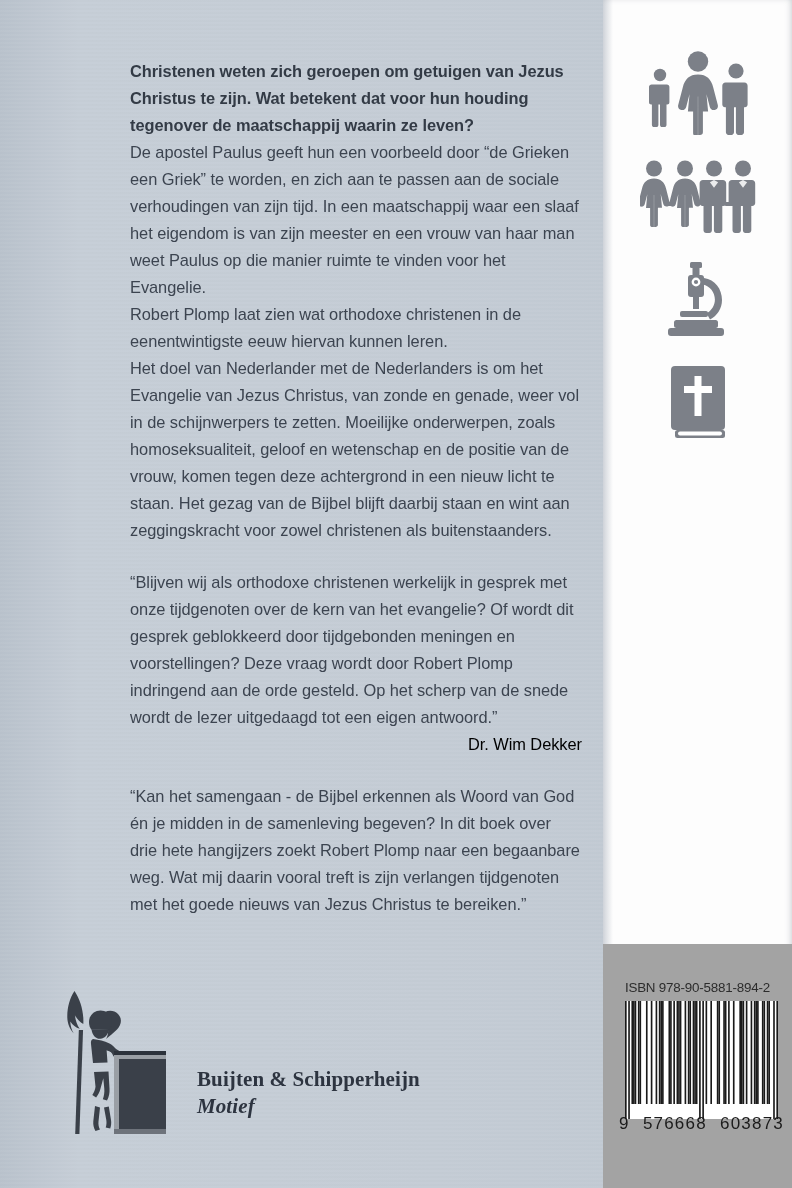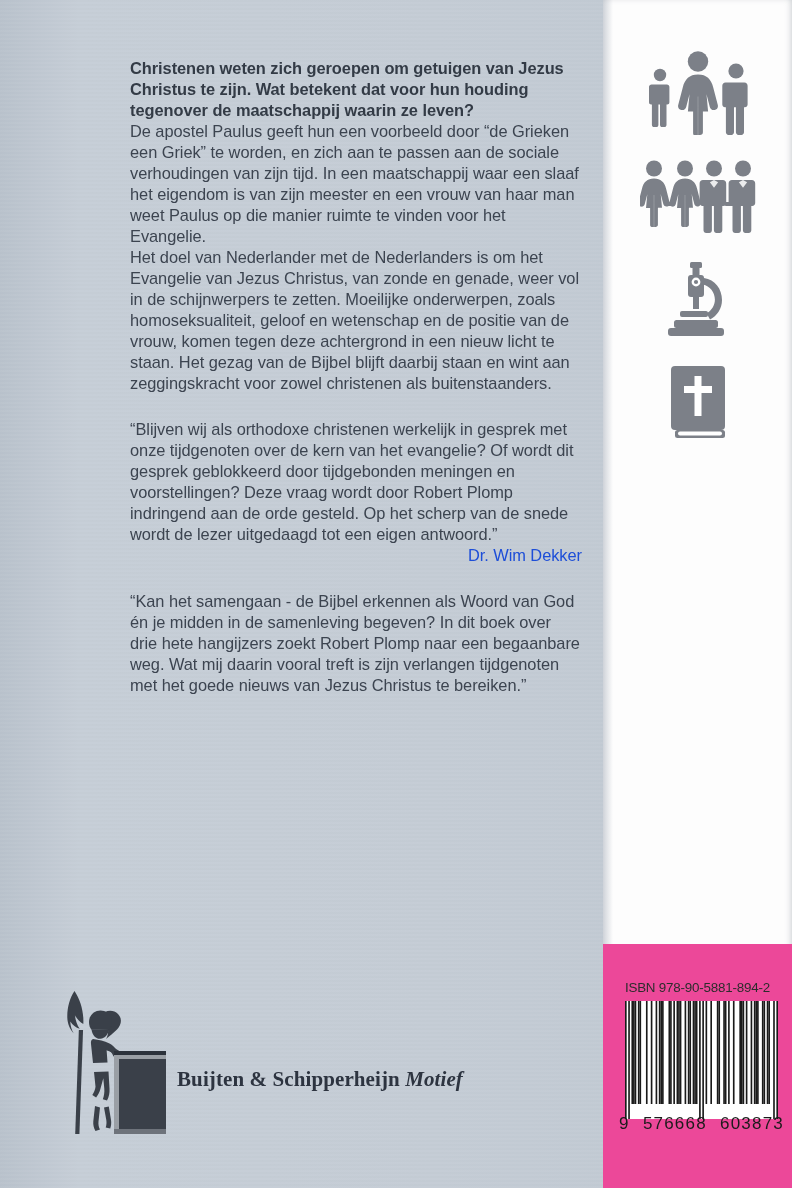"Christenen weten zich geroepen om" .blurb { line-height: 21px -> 27px }
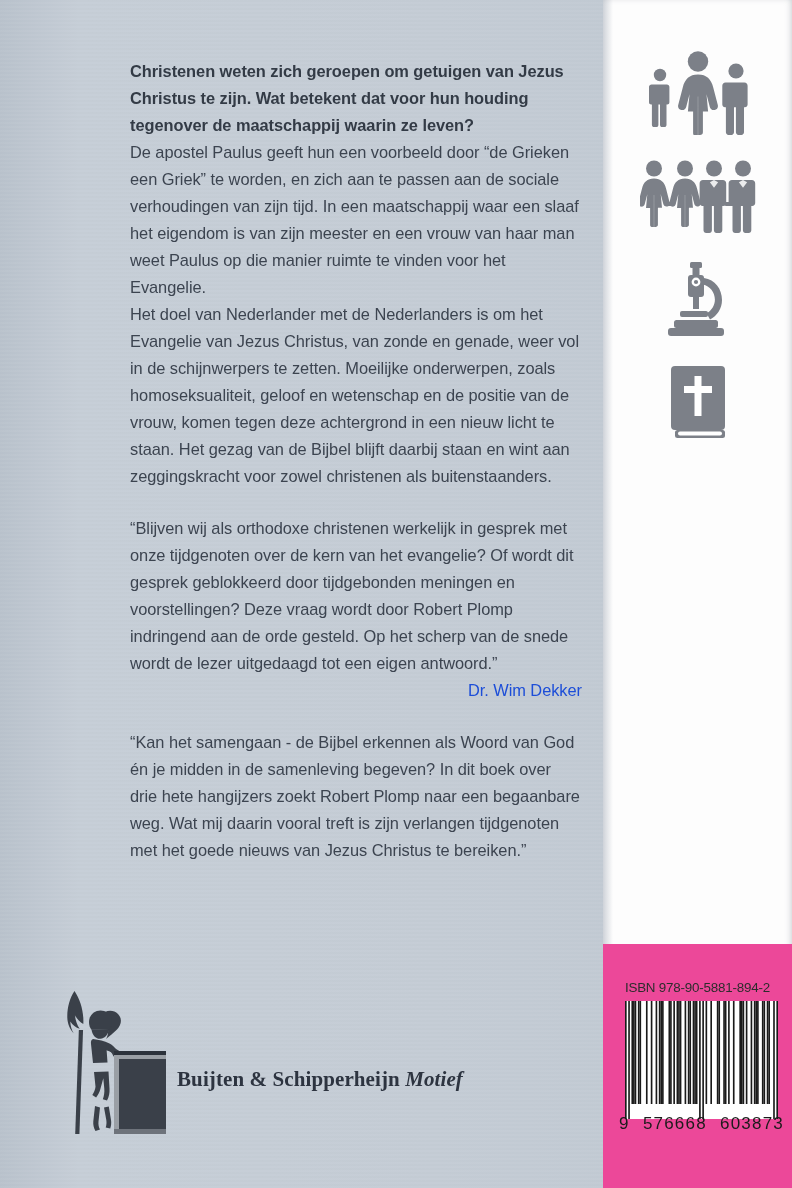"Robert Plomp laat zien wat" p { html: none -> <p>Robert Plomp laat zien wat orthodoxe christenen in de eenentwintigste eeuw hiervan kunnen leren.</p> }
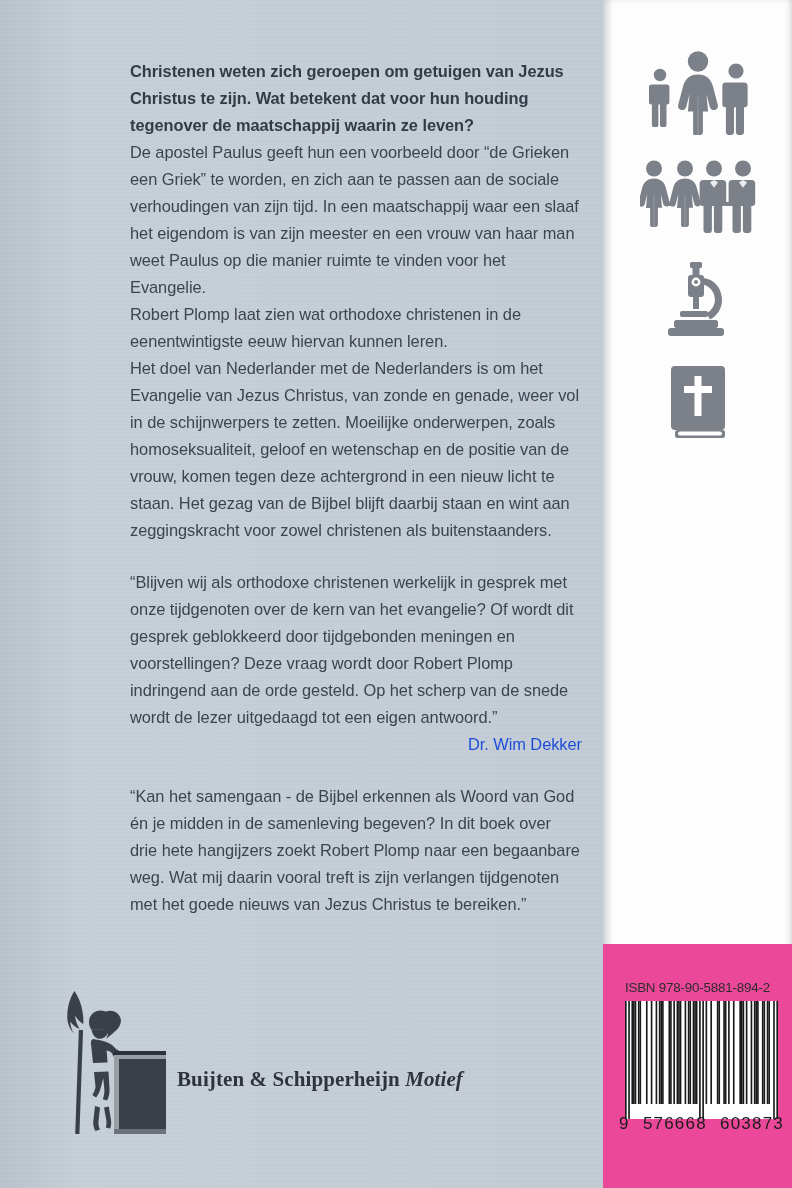"Dr. Wim Dekker" .attrib { color: #1d4ed8 -> #000000 }
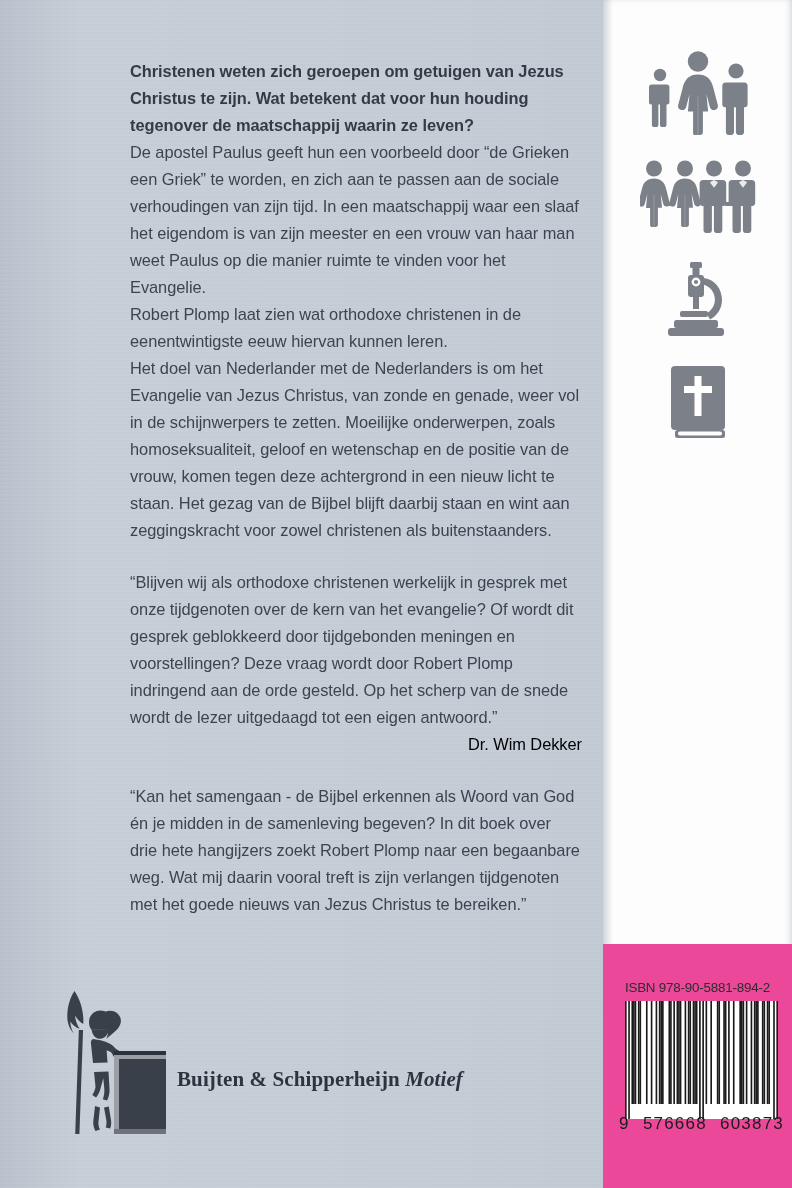"ISBN 978-90-5881-894-2" .barcode-area { background: #ec4899 -> #a3a3a3 }
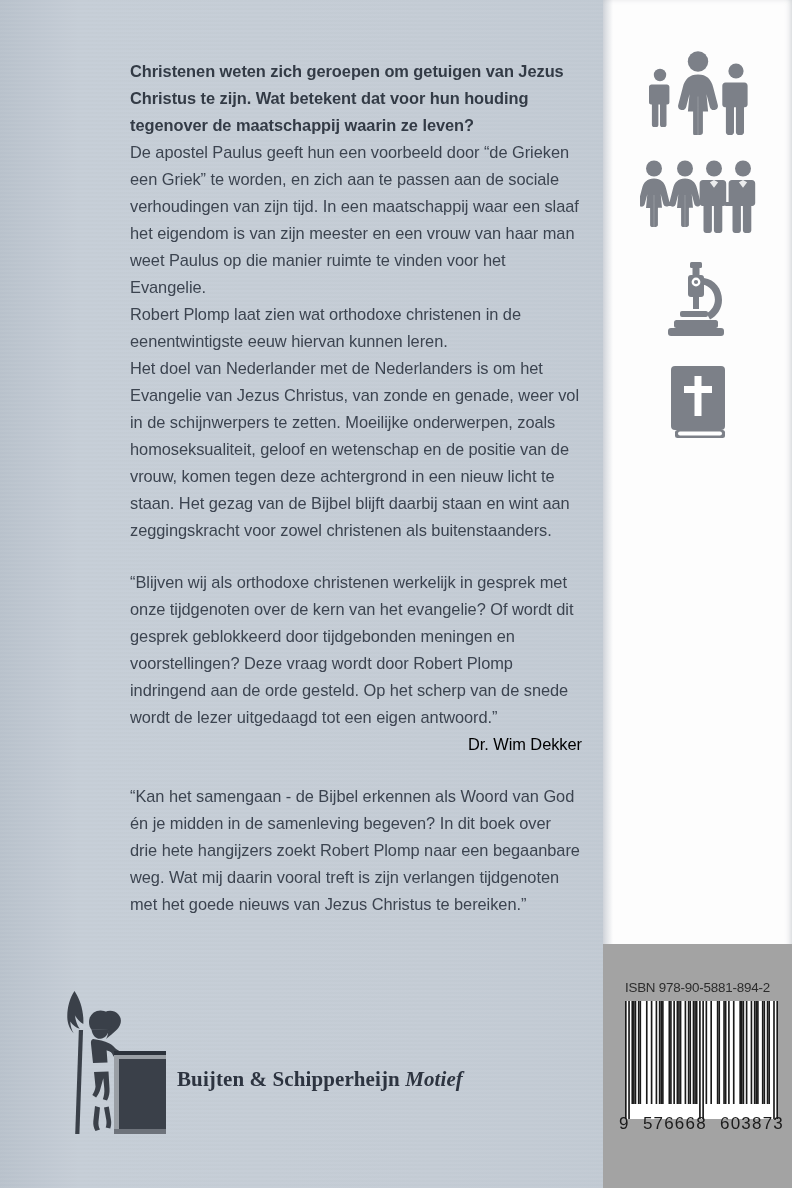"Buijten & Schipperheijn Motief" .pub-lines { left: 127px -> 147px }
